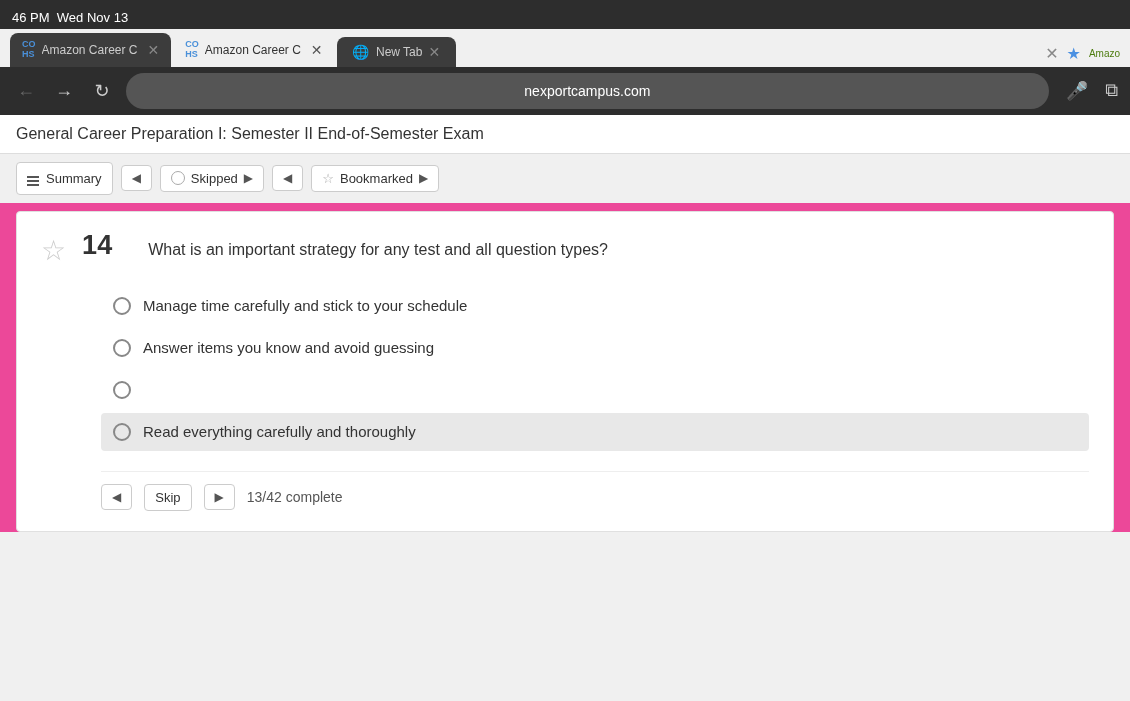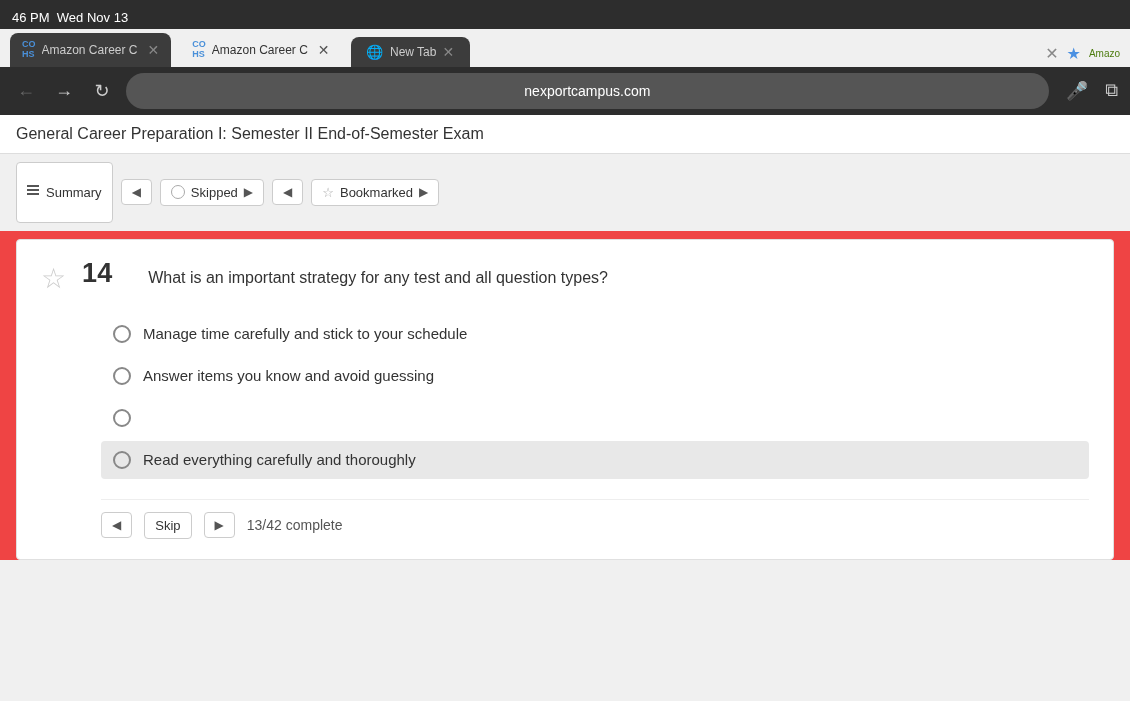"CO" .tab-bar { gap: 9px -> 2px }
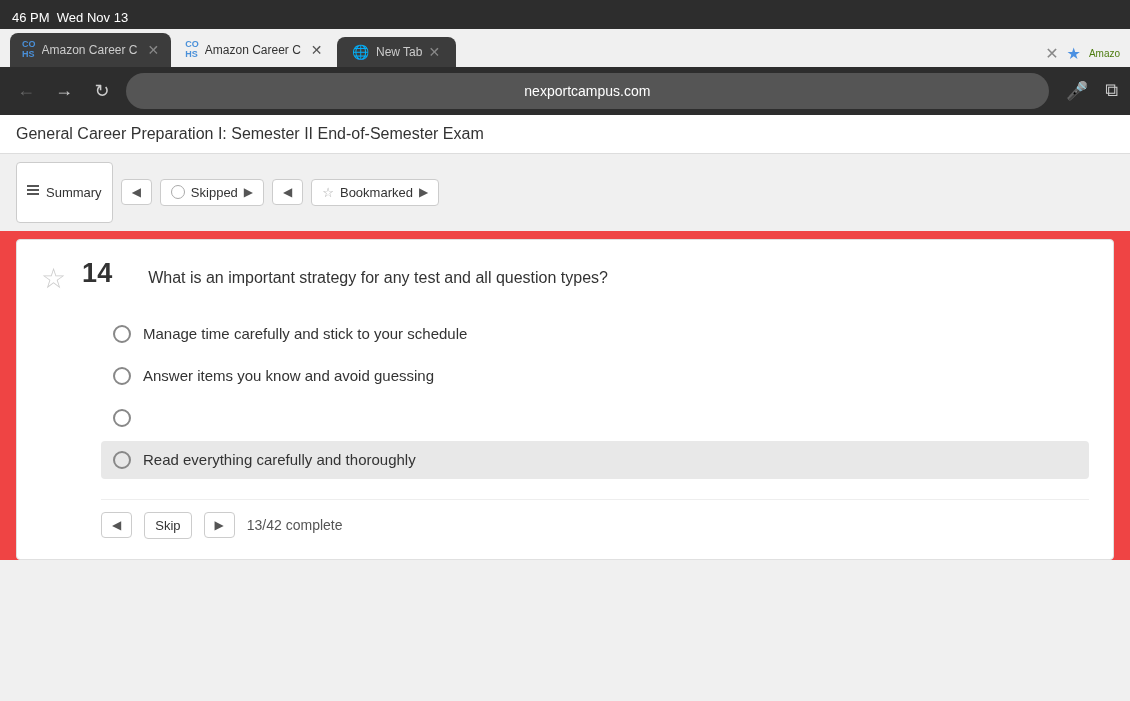"General Career Preparation I: Semester" .page-content { background: #ef4444 -> #ec4899 }
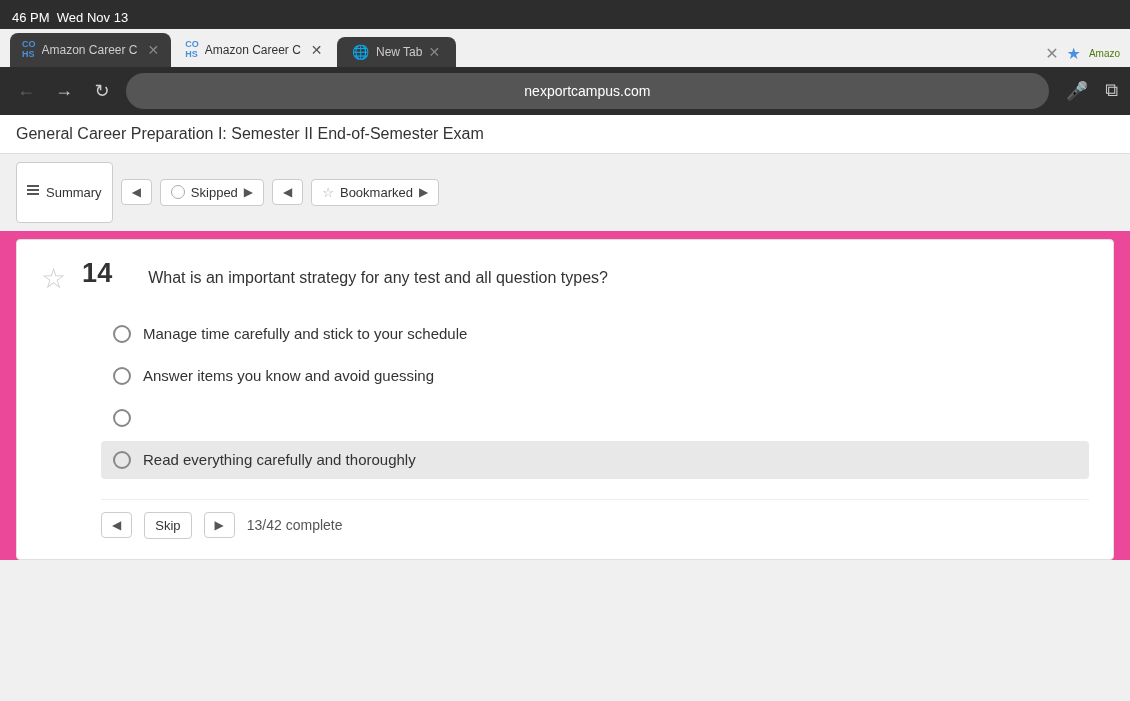"Summary" .btn-summary { align-items: flex-start -> flex-end; padding: 22px 10px -> 8px 10px }
